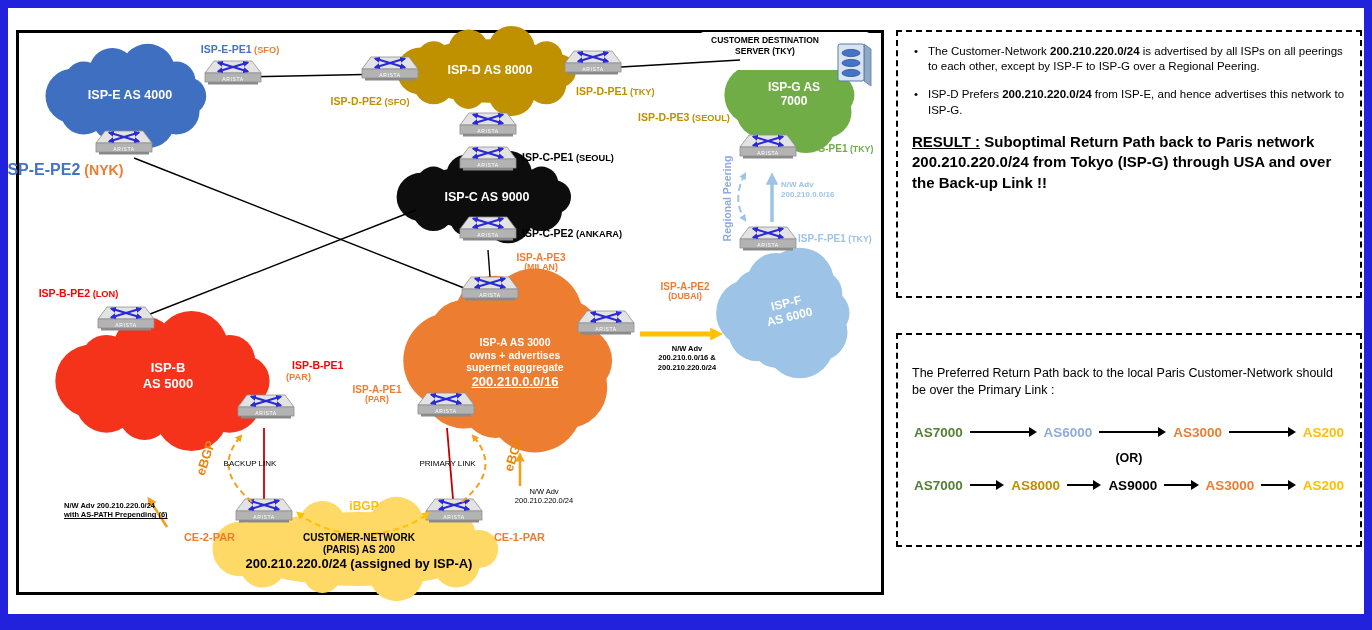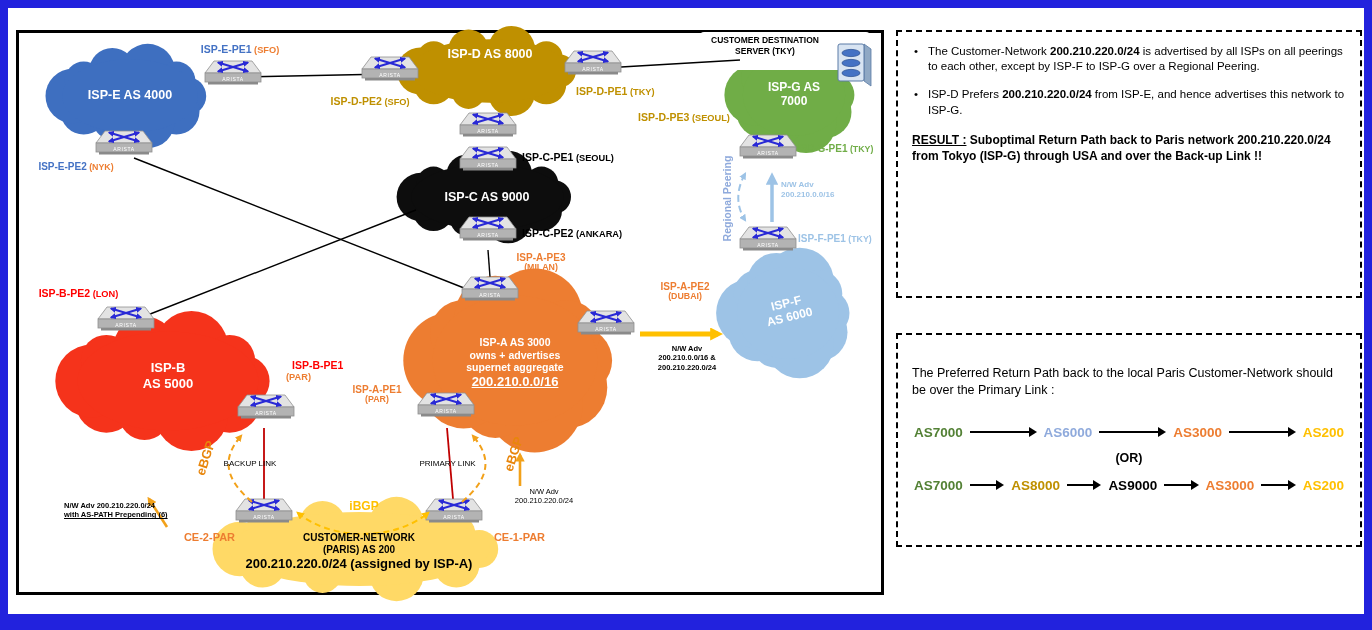"ISP-D AS 8000" div.lbl { top: 47px -> 63px }
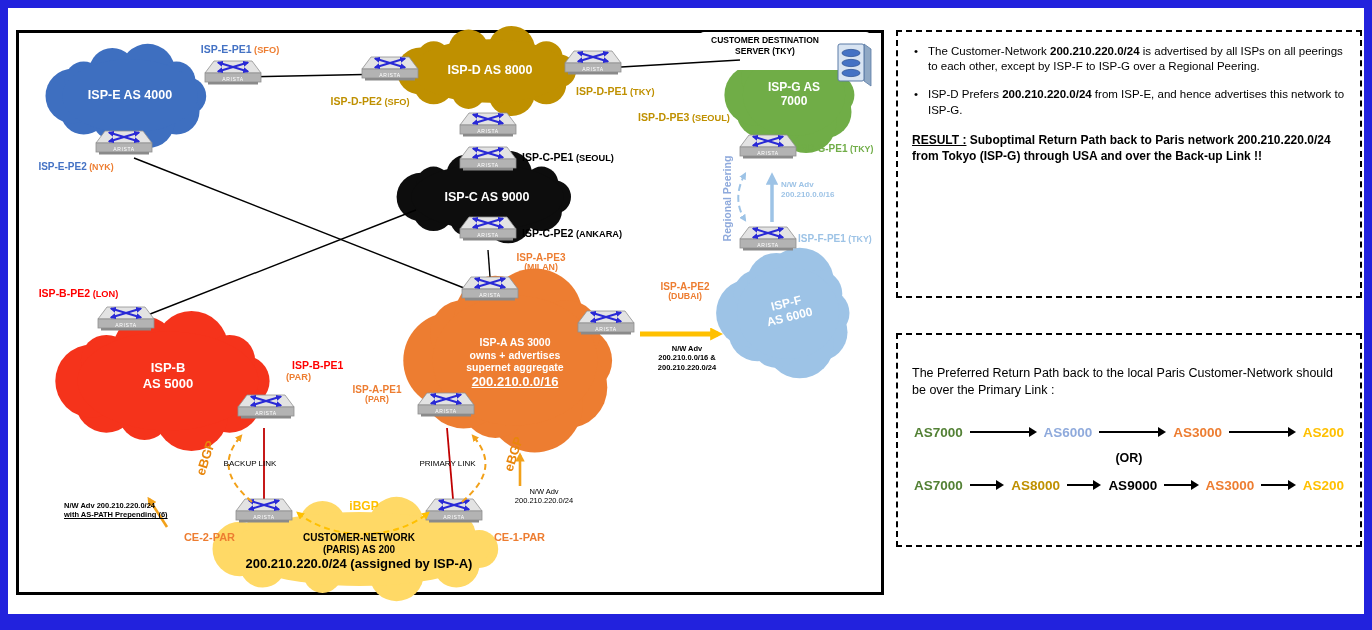"RESULT : Suboptimal Return Path" #result { font-size: 12px -> 15px }
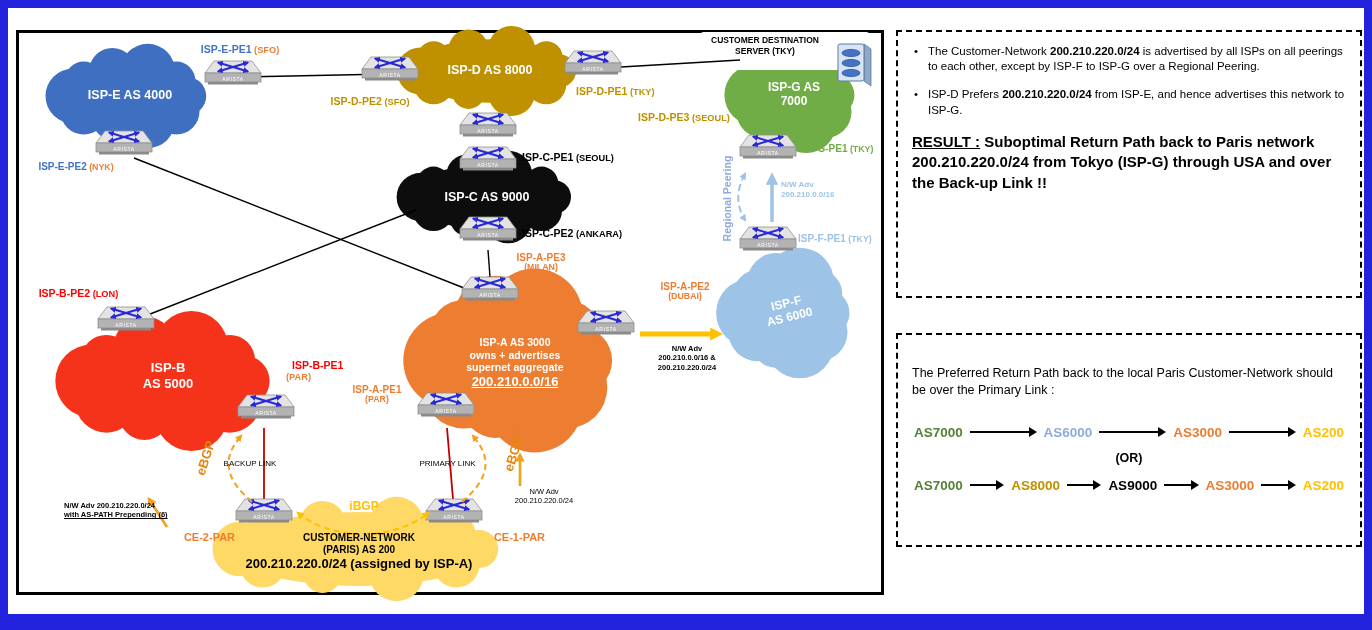"ISP-E-PE2 (NYK)" div.lbl { font-size: 10px -> 16px; left: 16px -> 3px }
